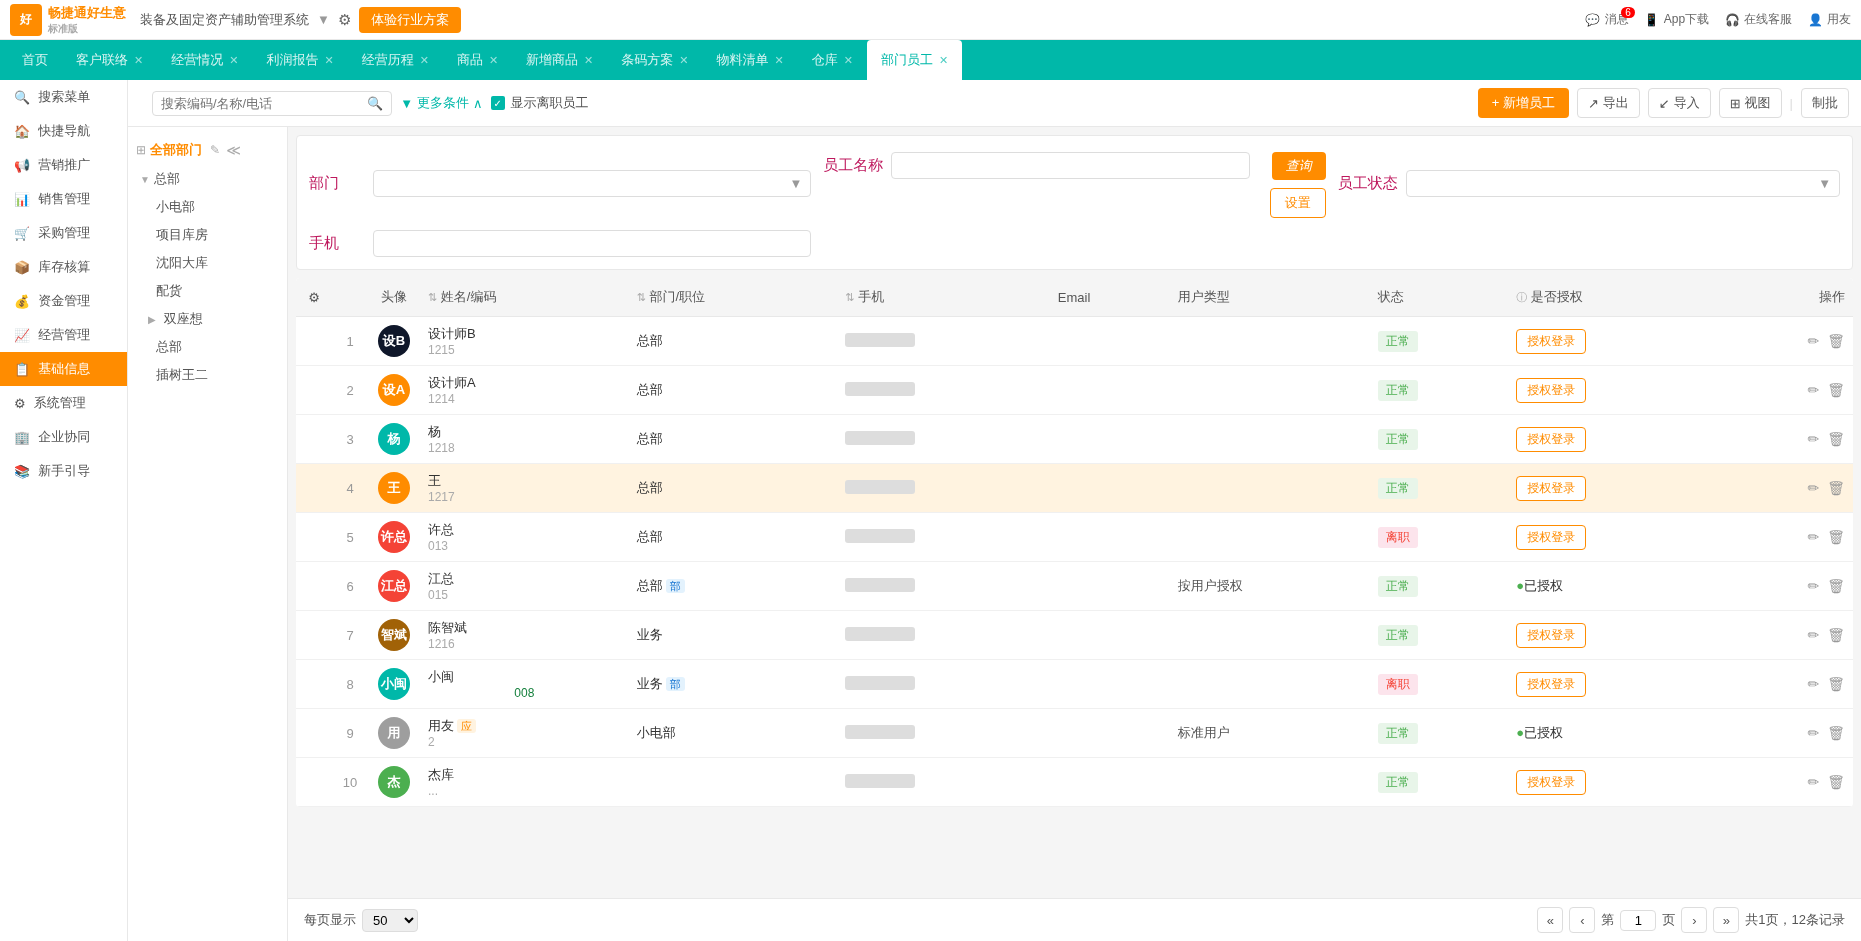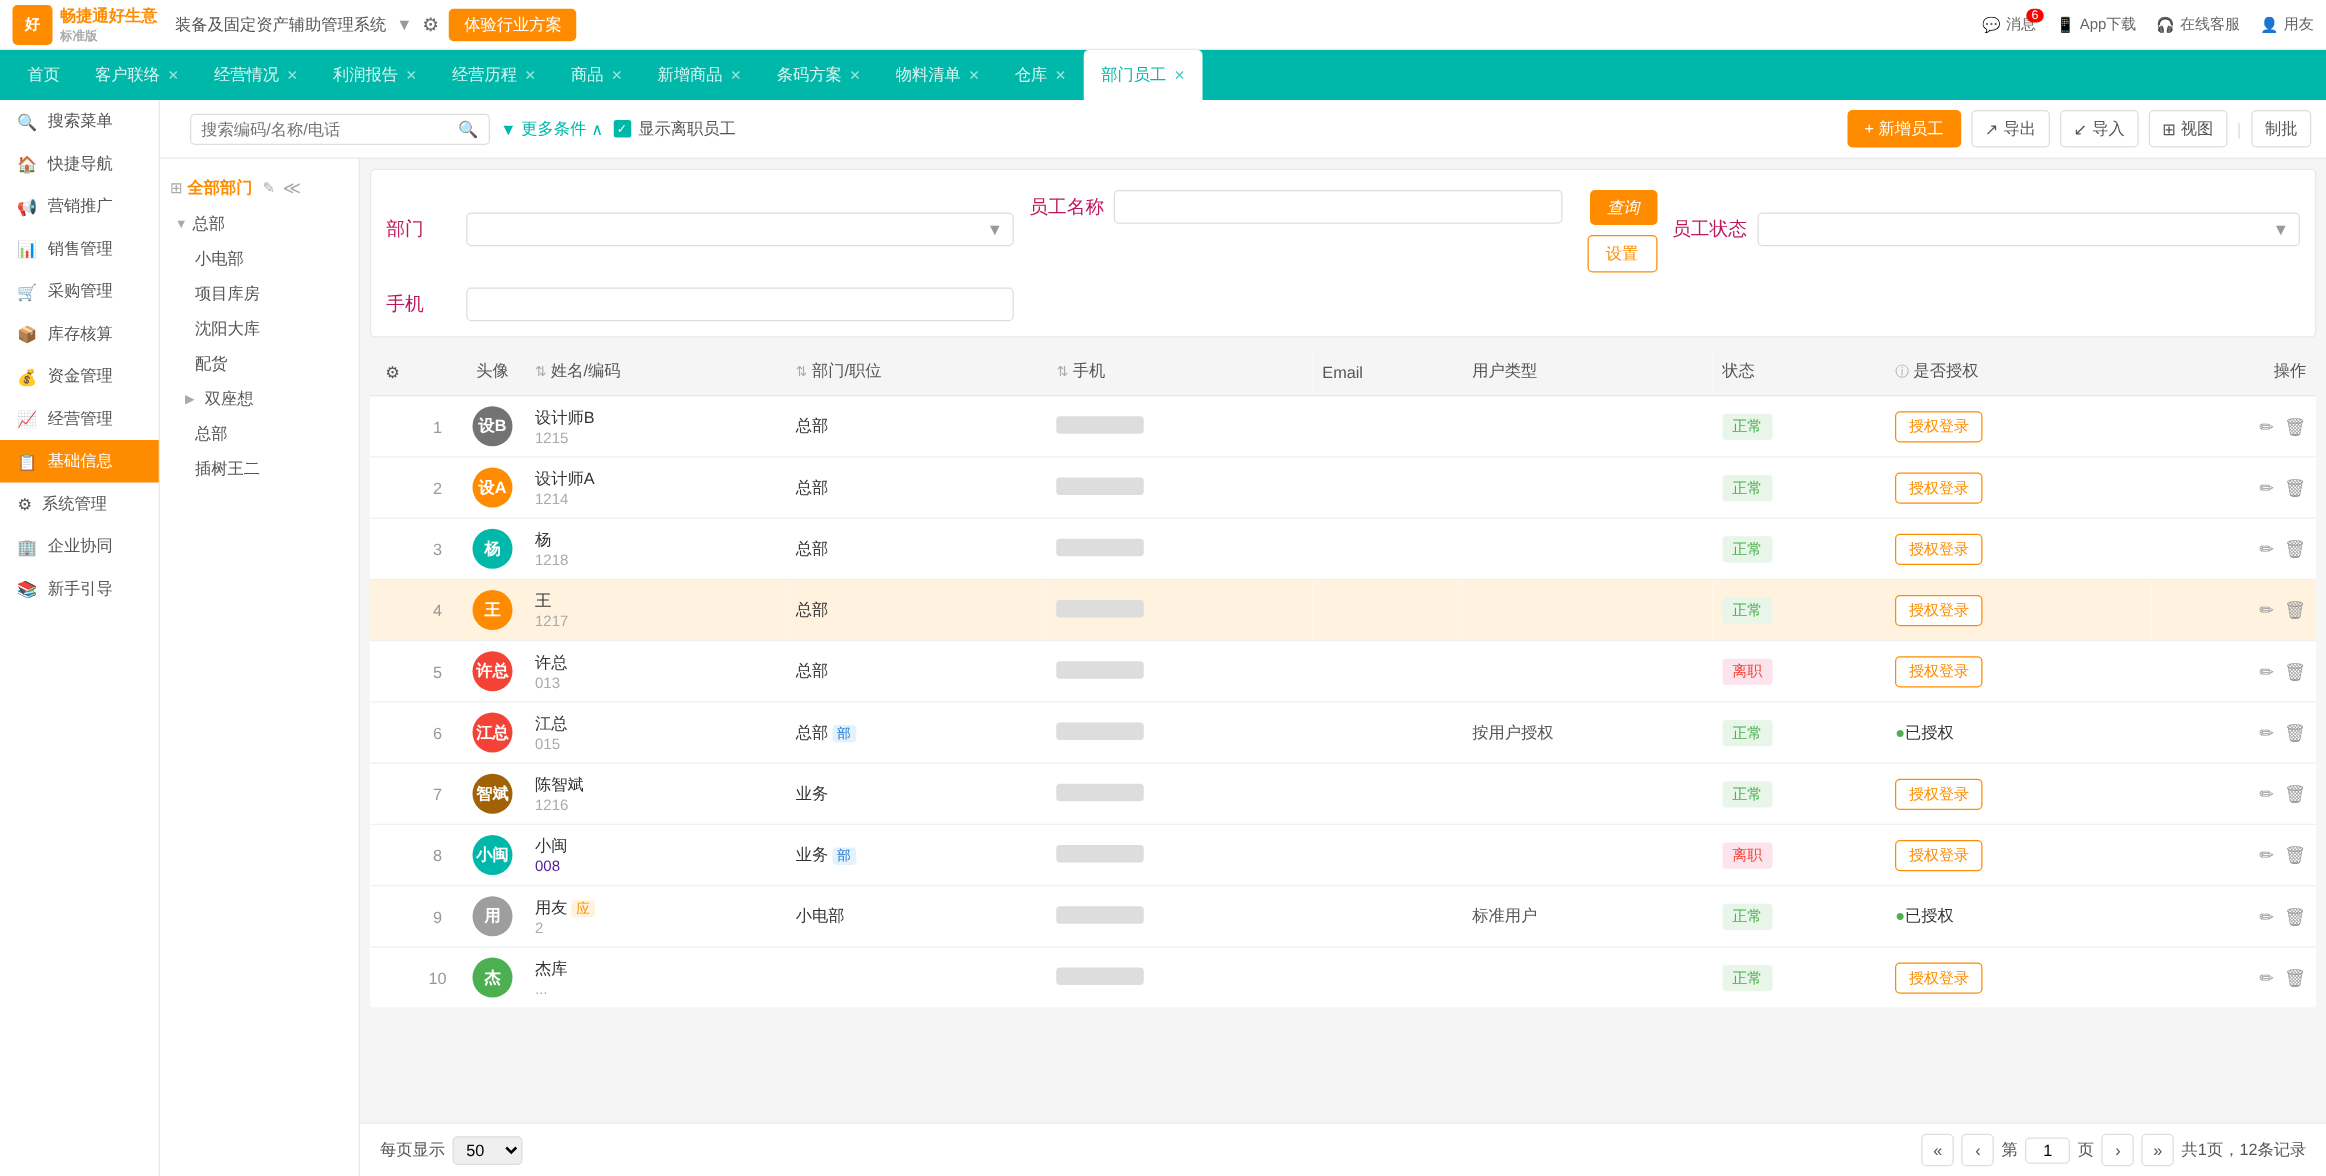"设B" div.avatar { background: #737373 -> #0f172a }
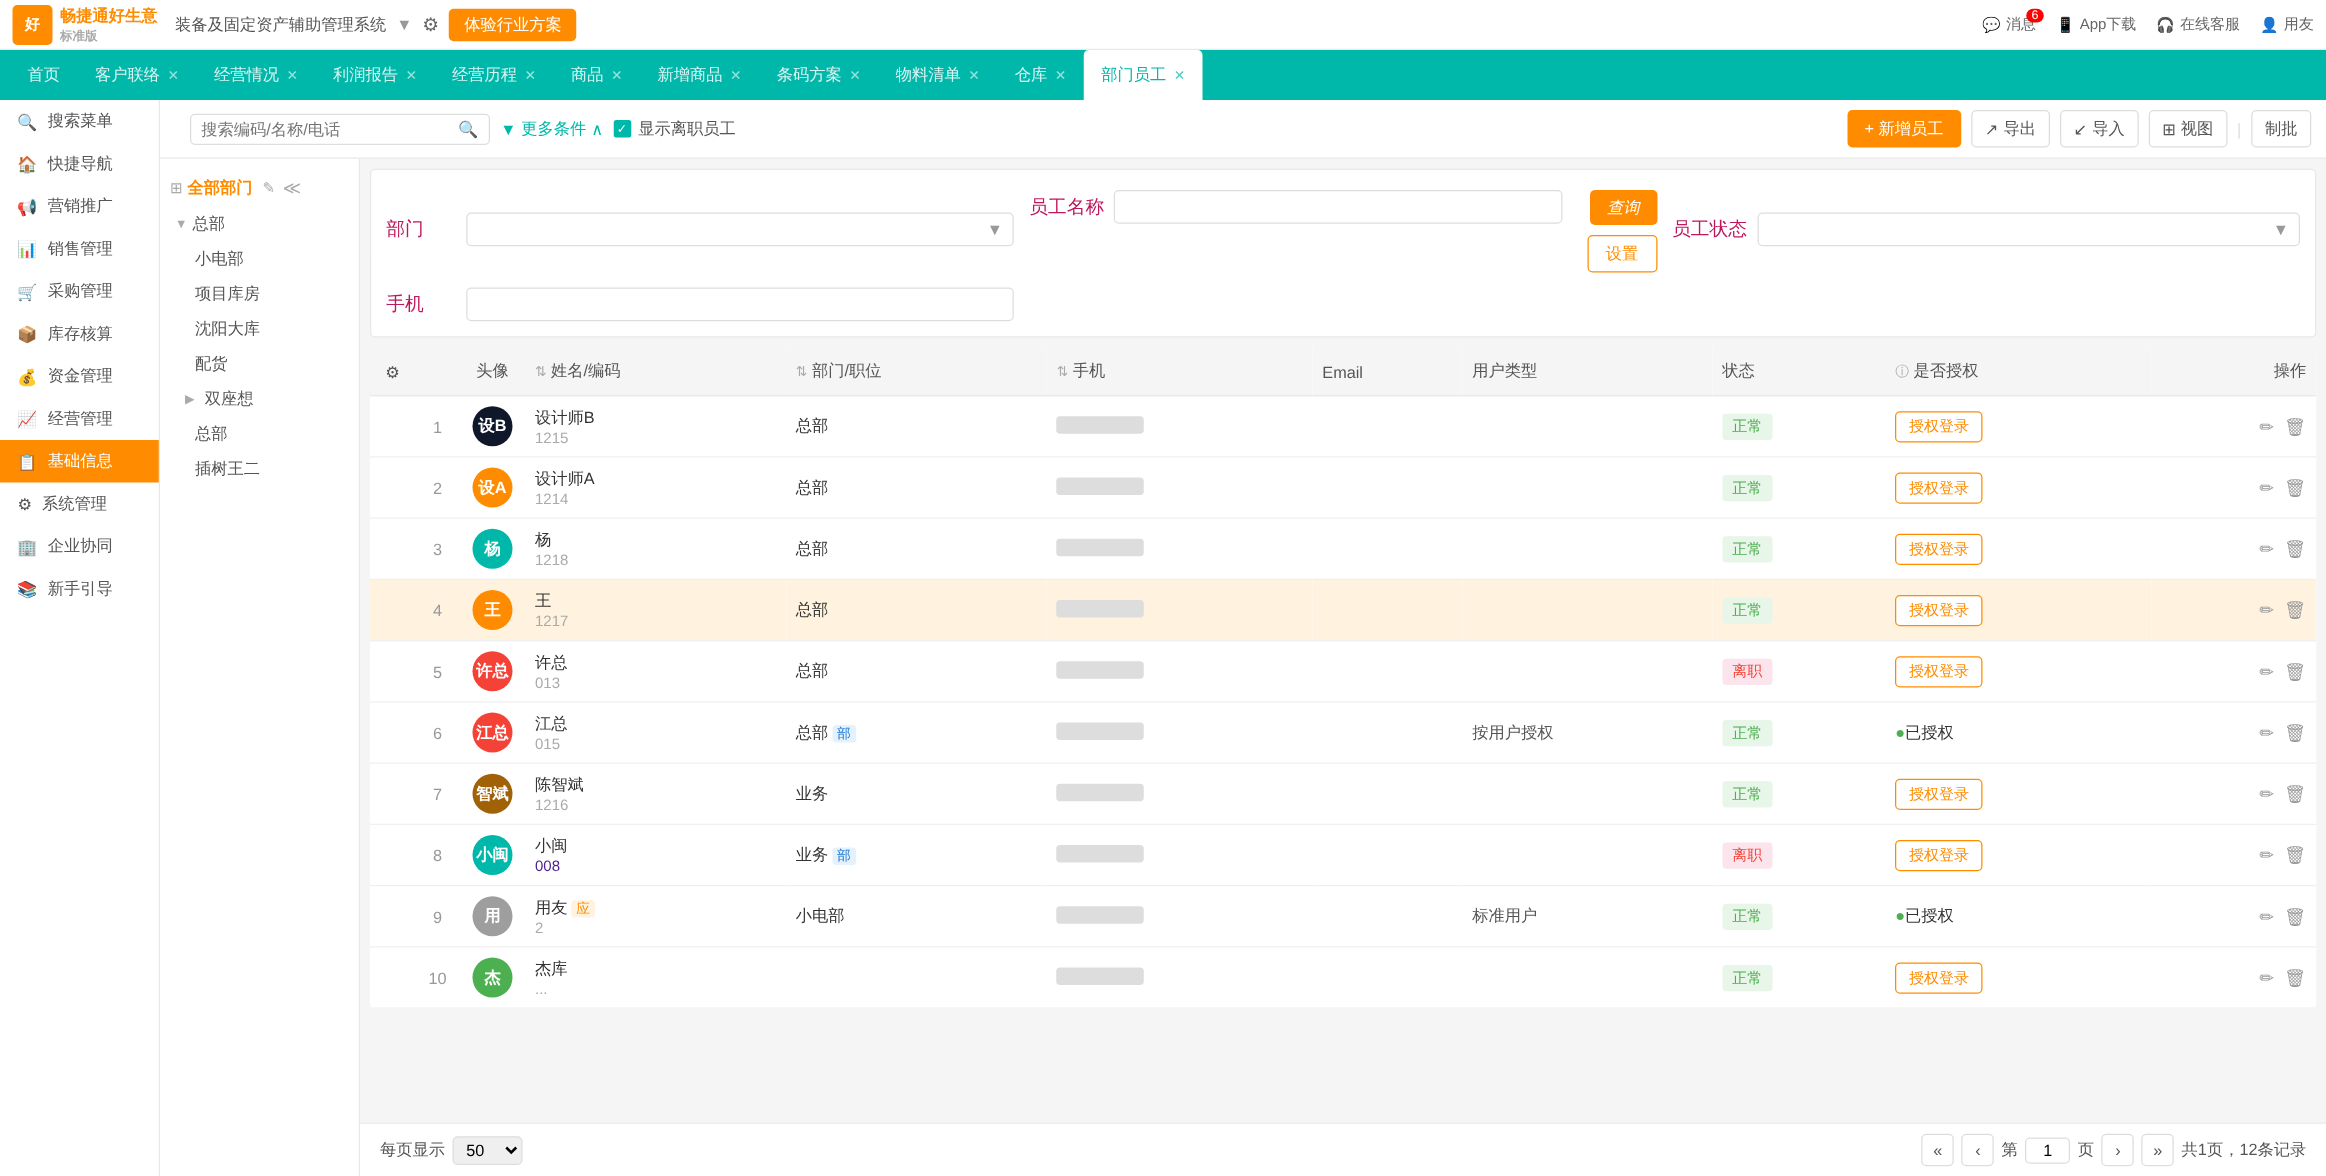"008" div { color: #4c1d95 -> #15803d; text-align: none -> center }
